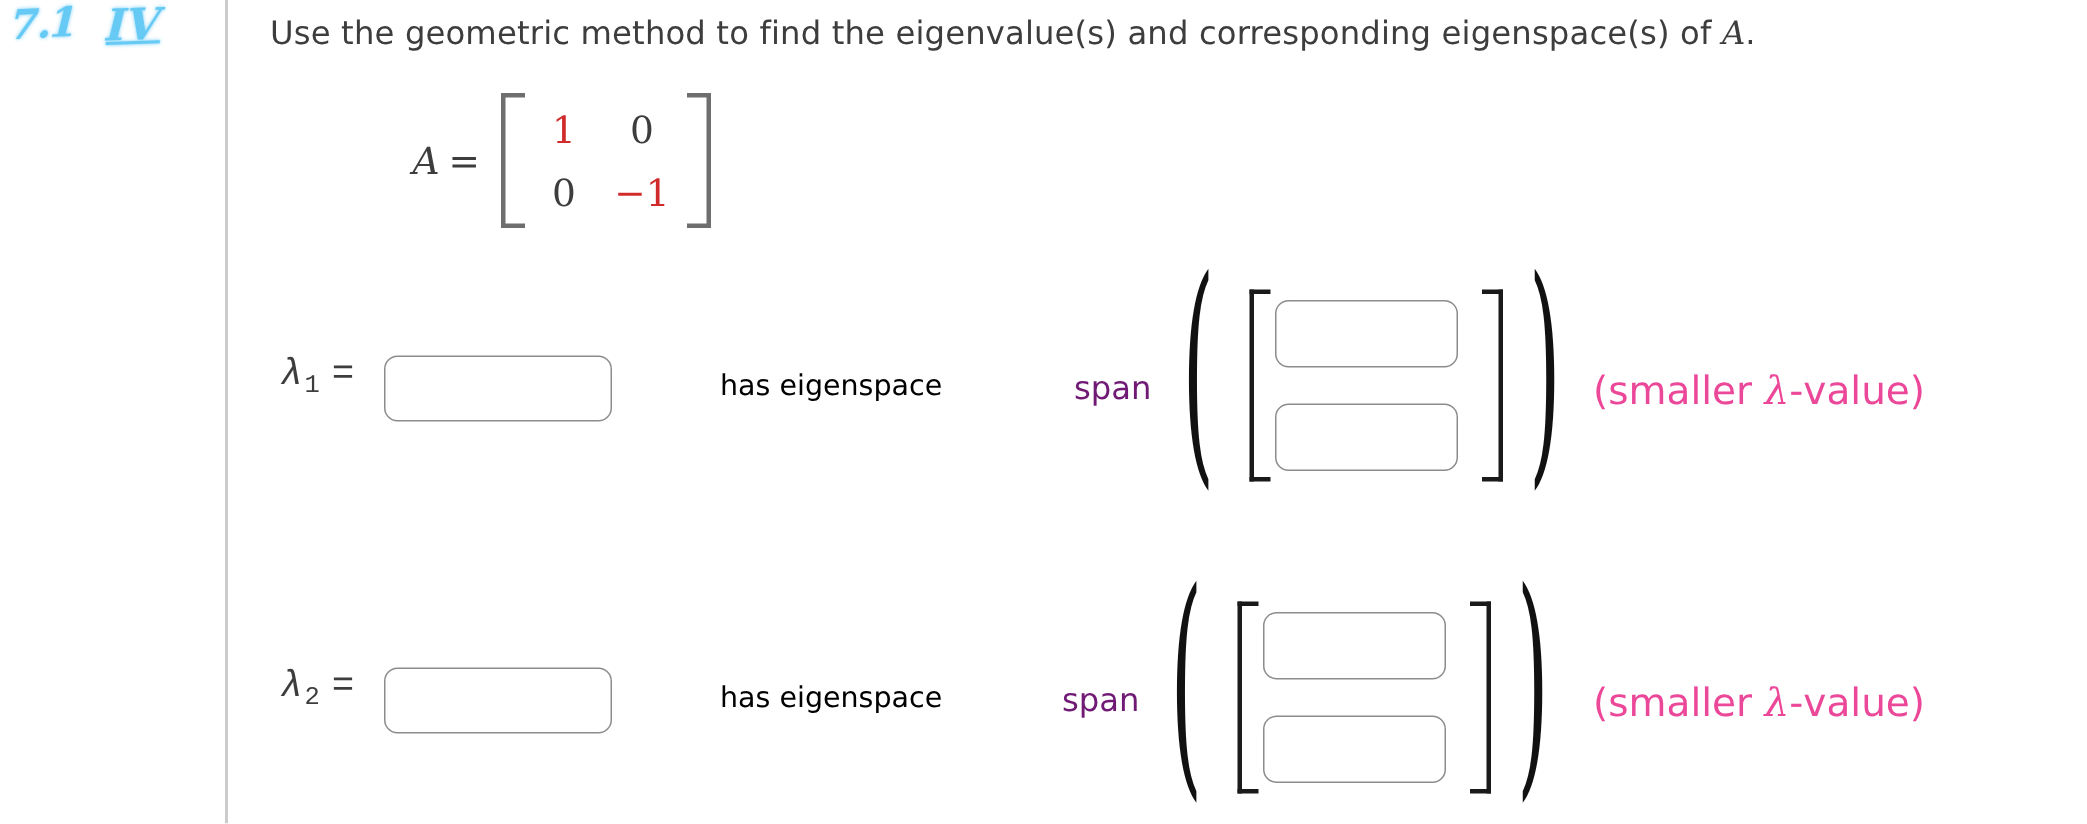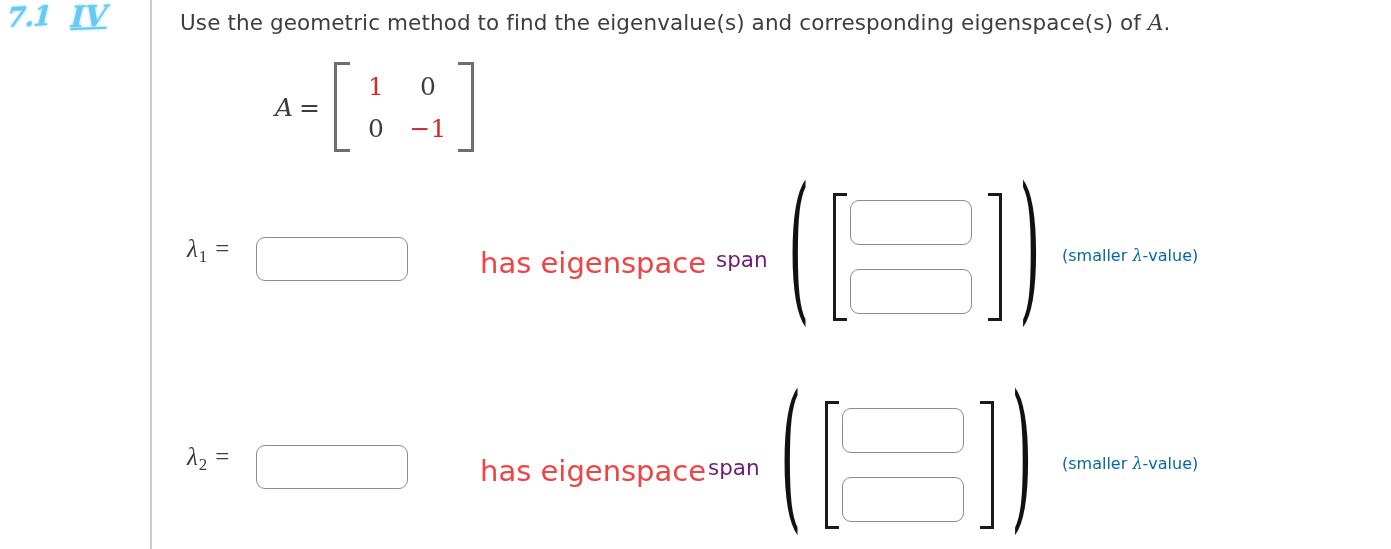"λ1 =" .lam-label { font-family: Liberation Serif, serif -> Liberation Mono, monospace }
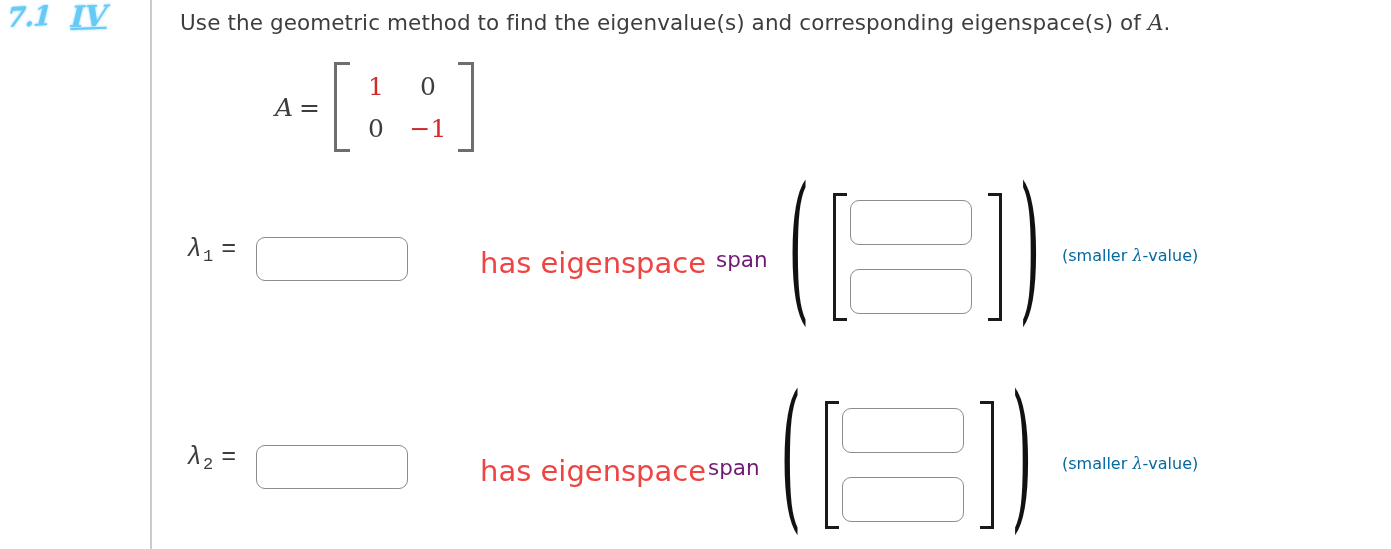"has eigenspace" .has-eigenspace { color: #ef4444 -> #000000; font-size: 29px -> 19px }
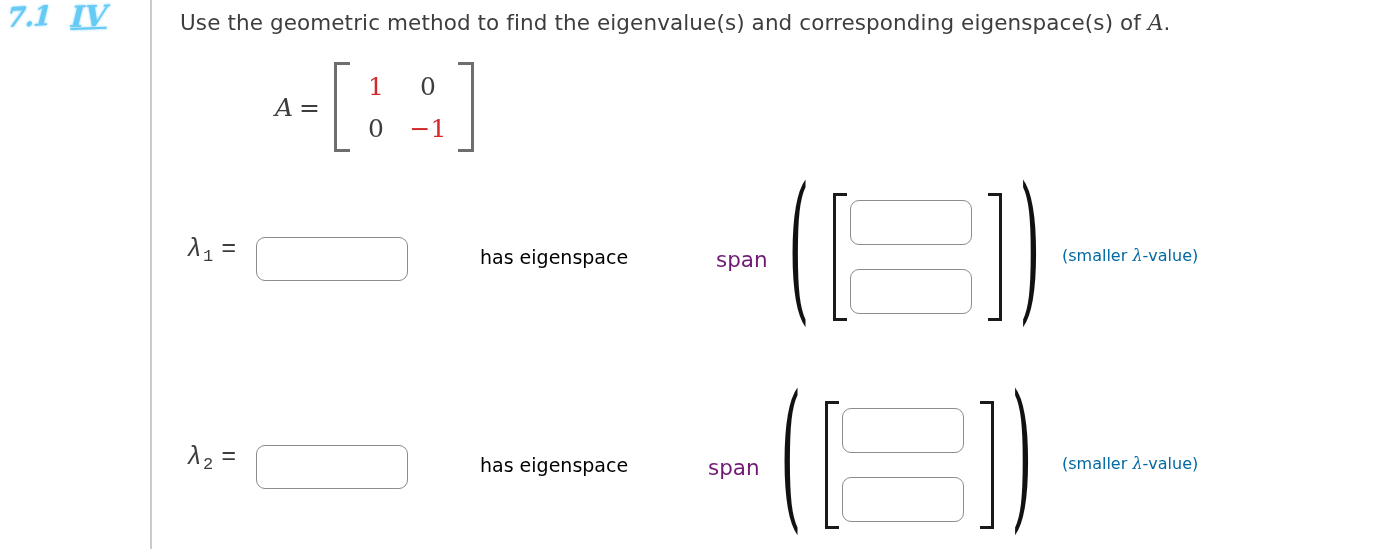"(smaller λ-value)" .value-note { color: #0369a1 -> #ec4899; font-size: 16px -> 26px }
